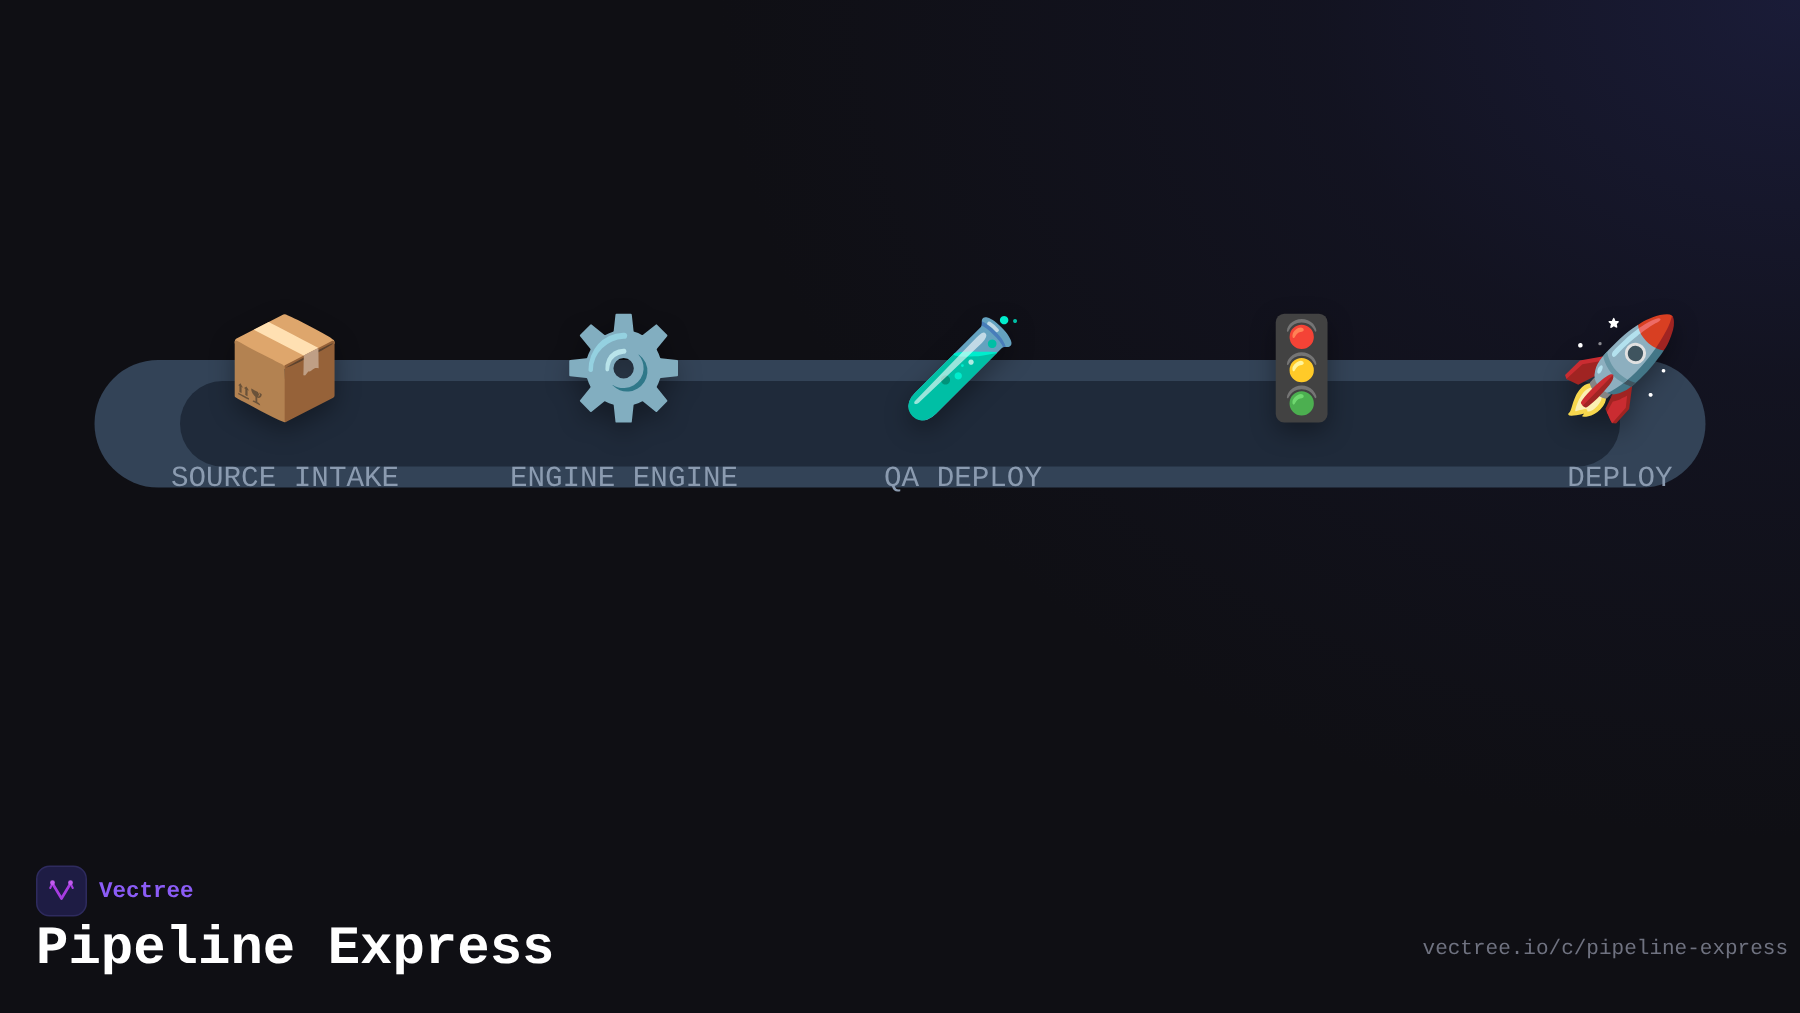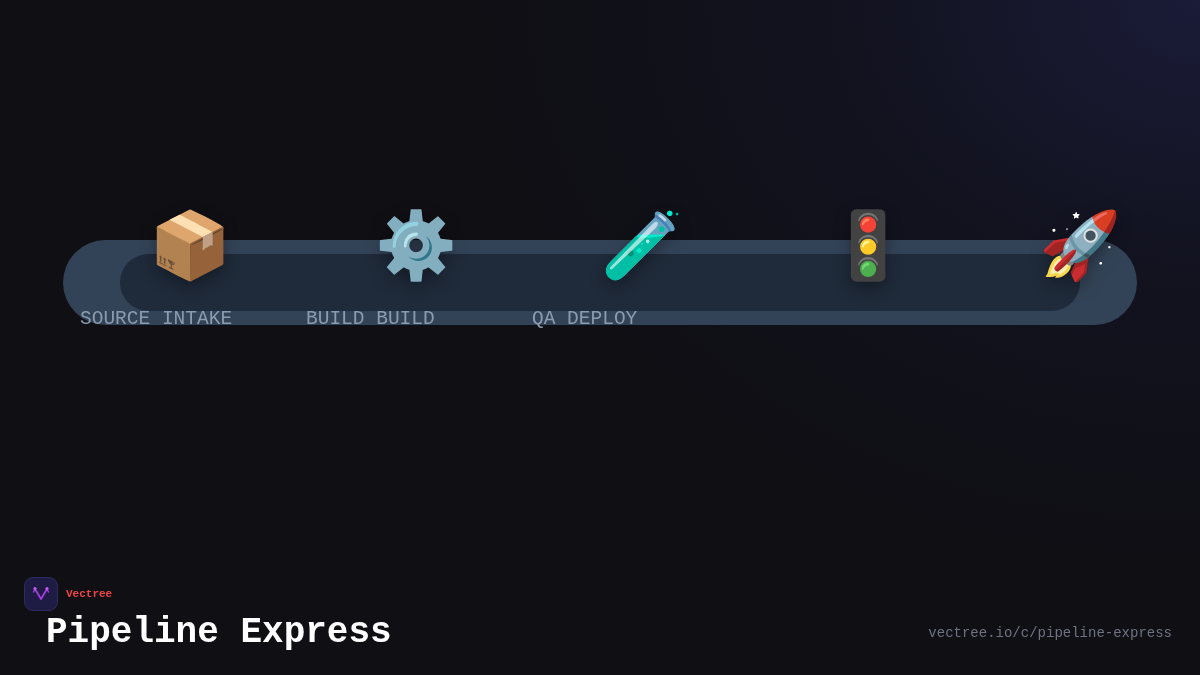"SOURCE INTAKE" .station .label { text-align: left -> center }
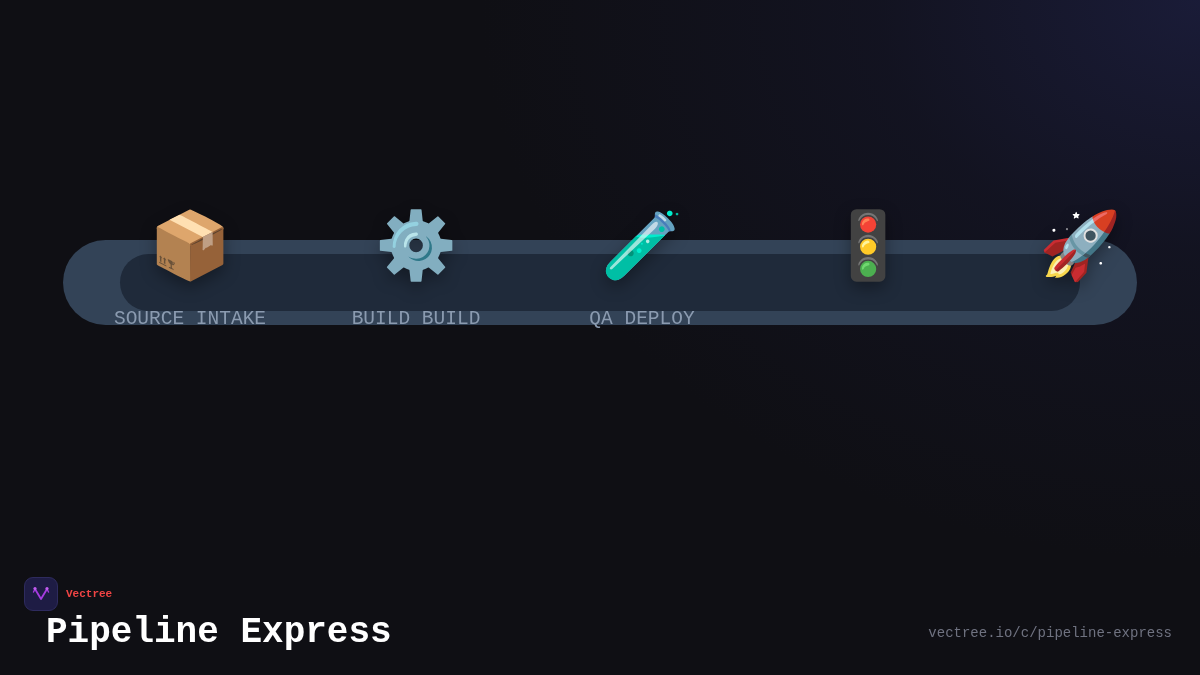"BUILD BUILD" div.label { text: BUILD BUILD -> ENGINE ENGINE }
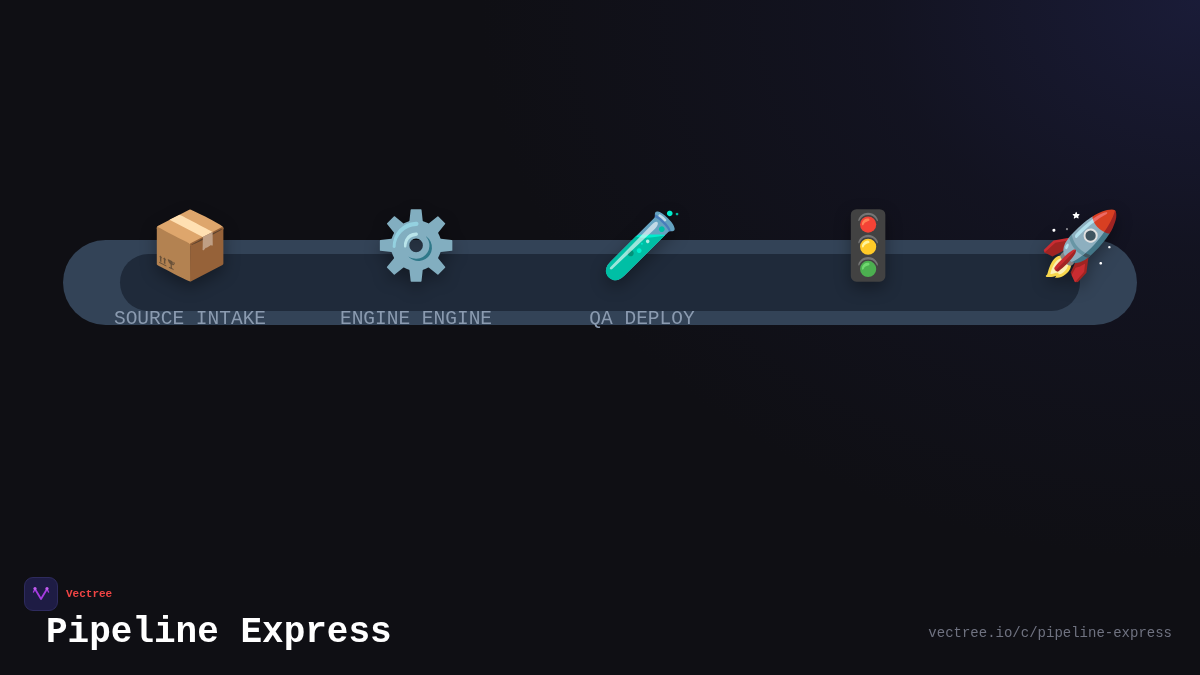"DEPLOY" div.label { html: none -> <div>DEPLOY</div> }
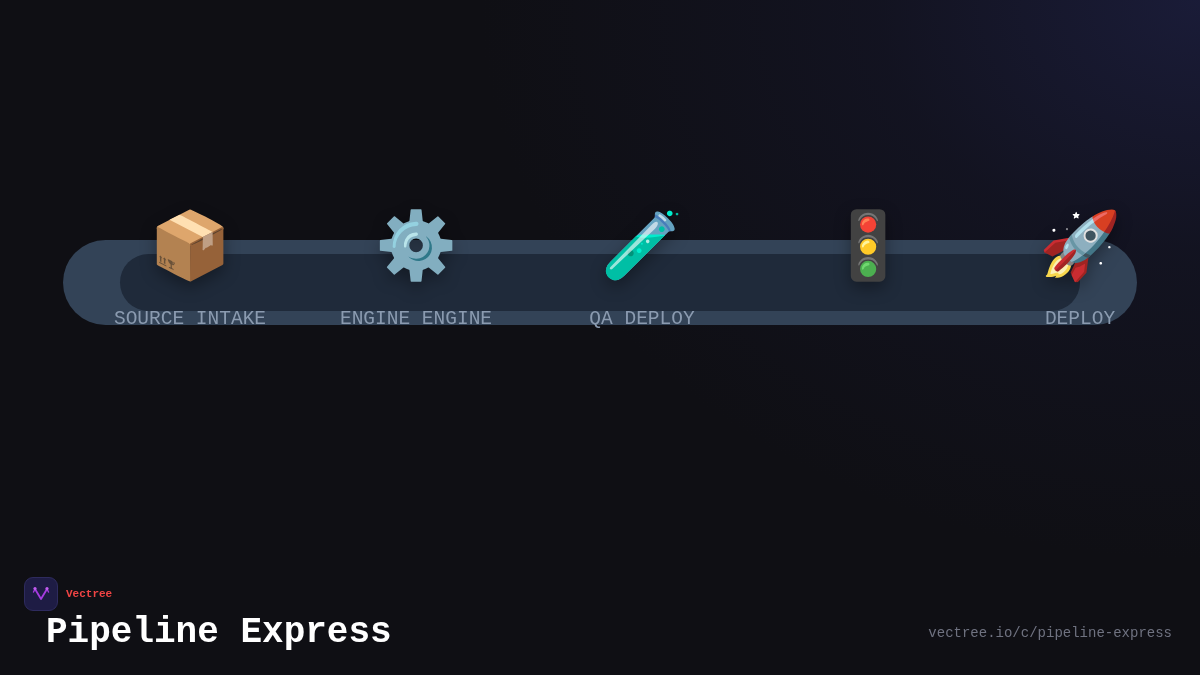"Vectree" .brand-name { color: #ef4444 -> #8b5cf6; font-size: 11px -> 15px }
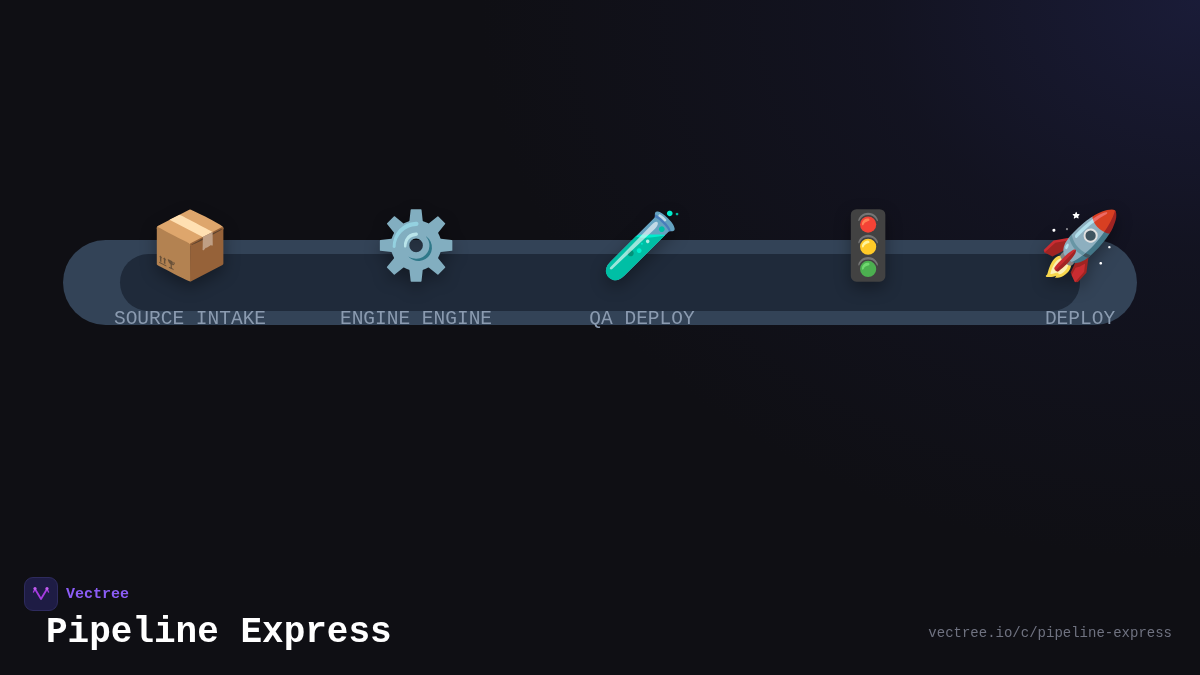"Pipeline Express" .title { margin-left: 22px -> none }
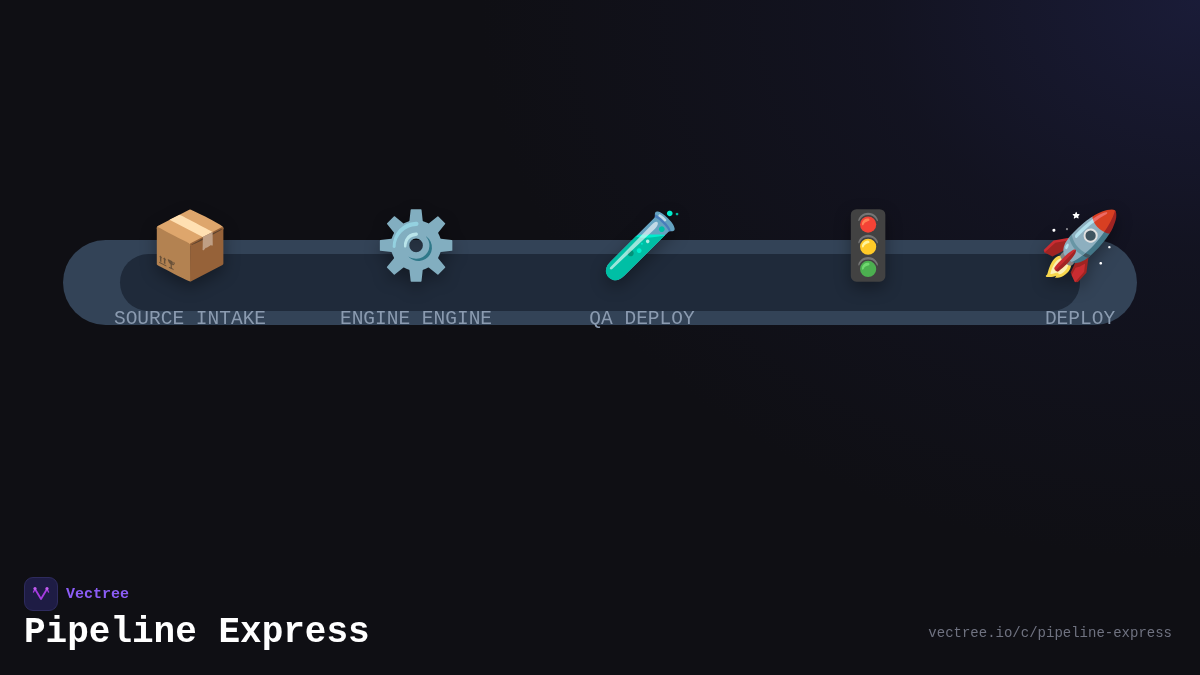"vectree.io/c/pipeline-express" .url { right: 28px -> 8px }
